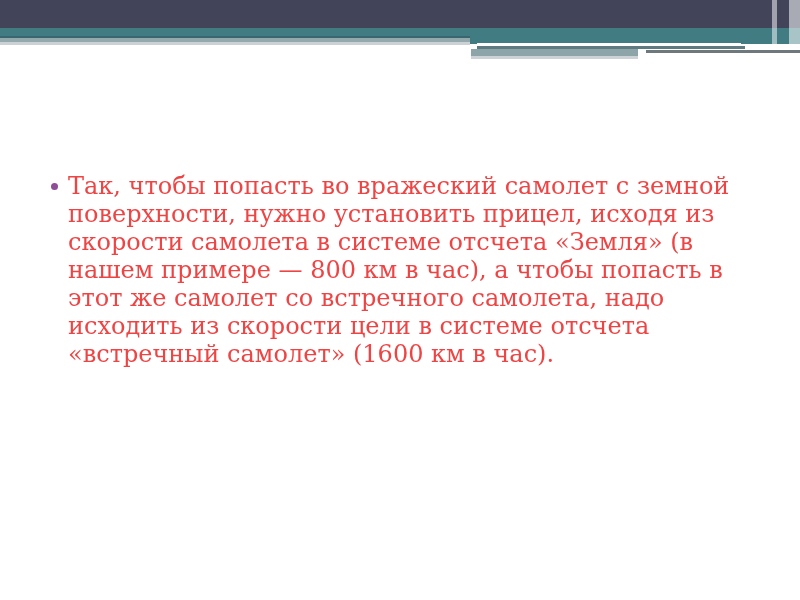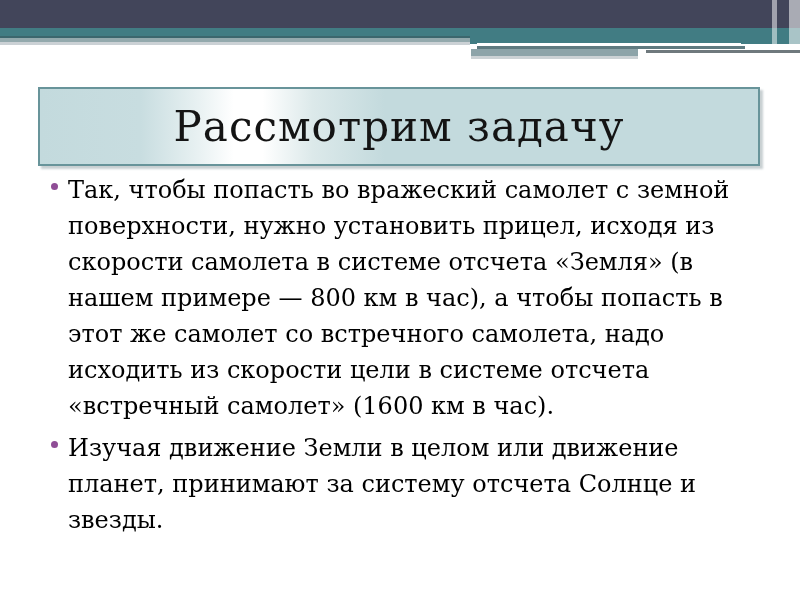"Рассмотрим задачу" div.title-box { html: <div> <span>Рассмотрим задачу</span> </div> -> none }
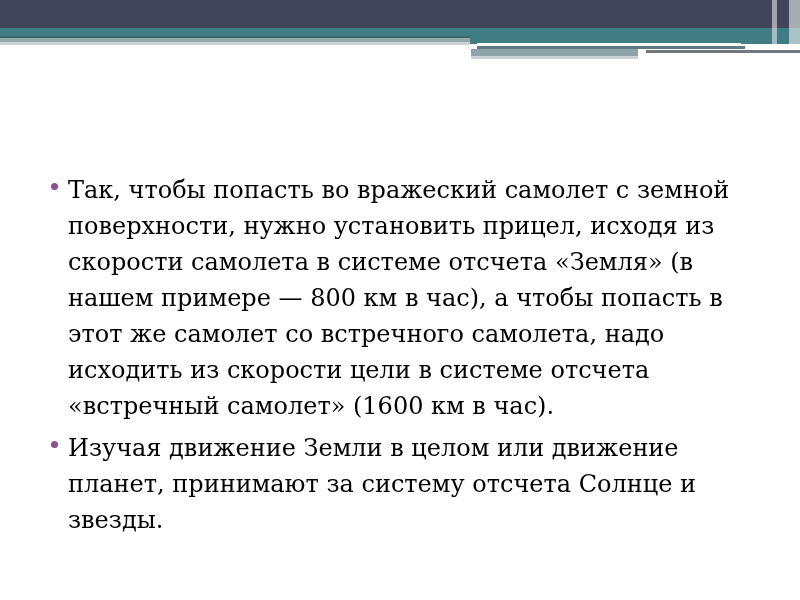"Так, чтобы попасть во вражеский" .content li { color: #000000 -> #ef4444; line-height: 36px -> 28px }
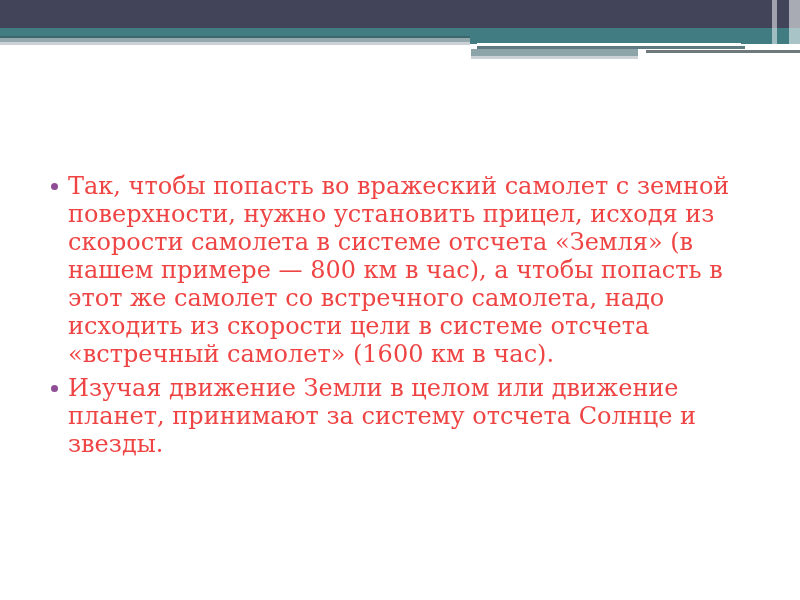"Изучая движение Земли в целом" li { html: <li> <span></span> <span>Изучая движение Земли в целом или движение планет, принимают за систему отсчета Солнце и звезды.</span> </li> -> none }
